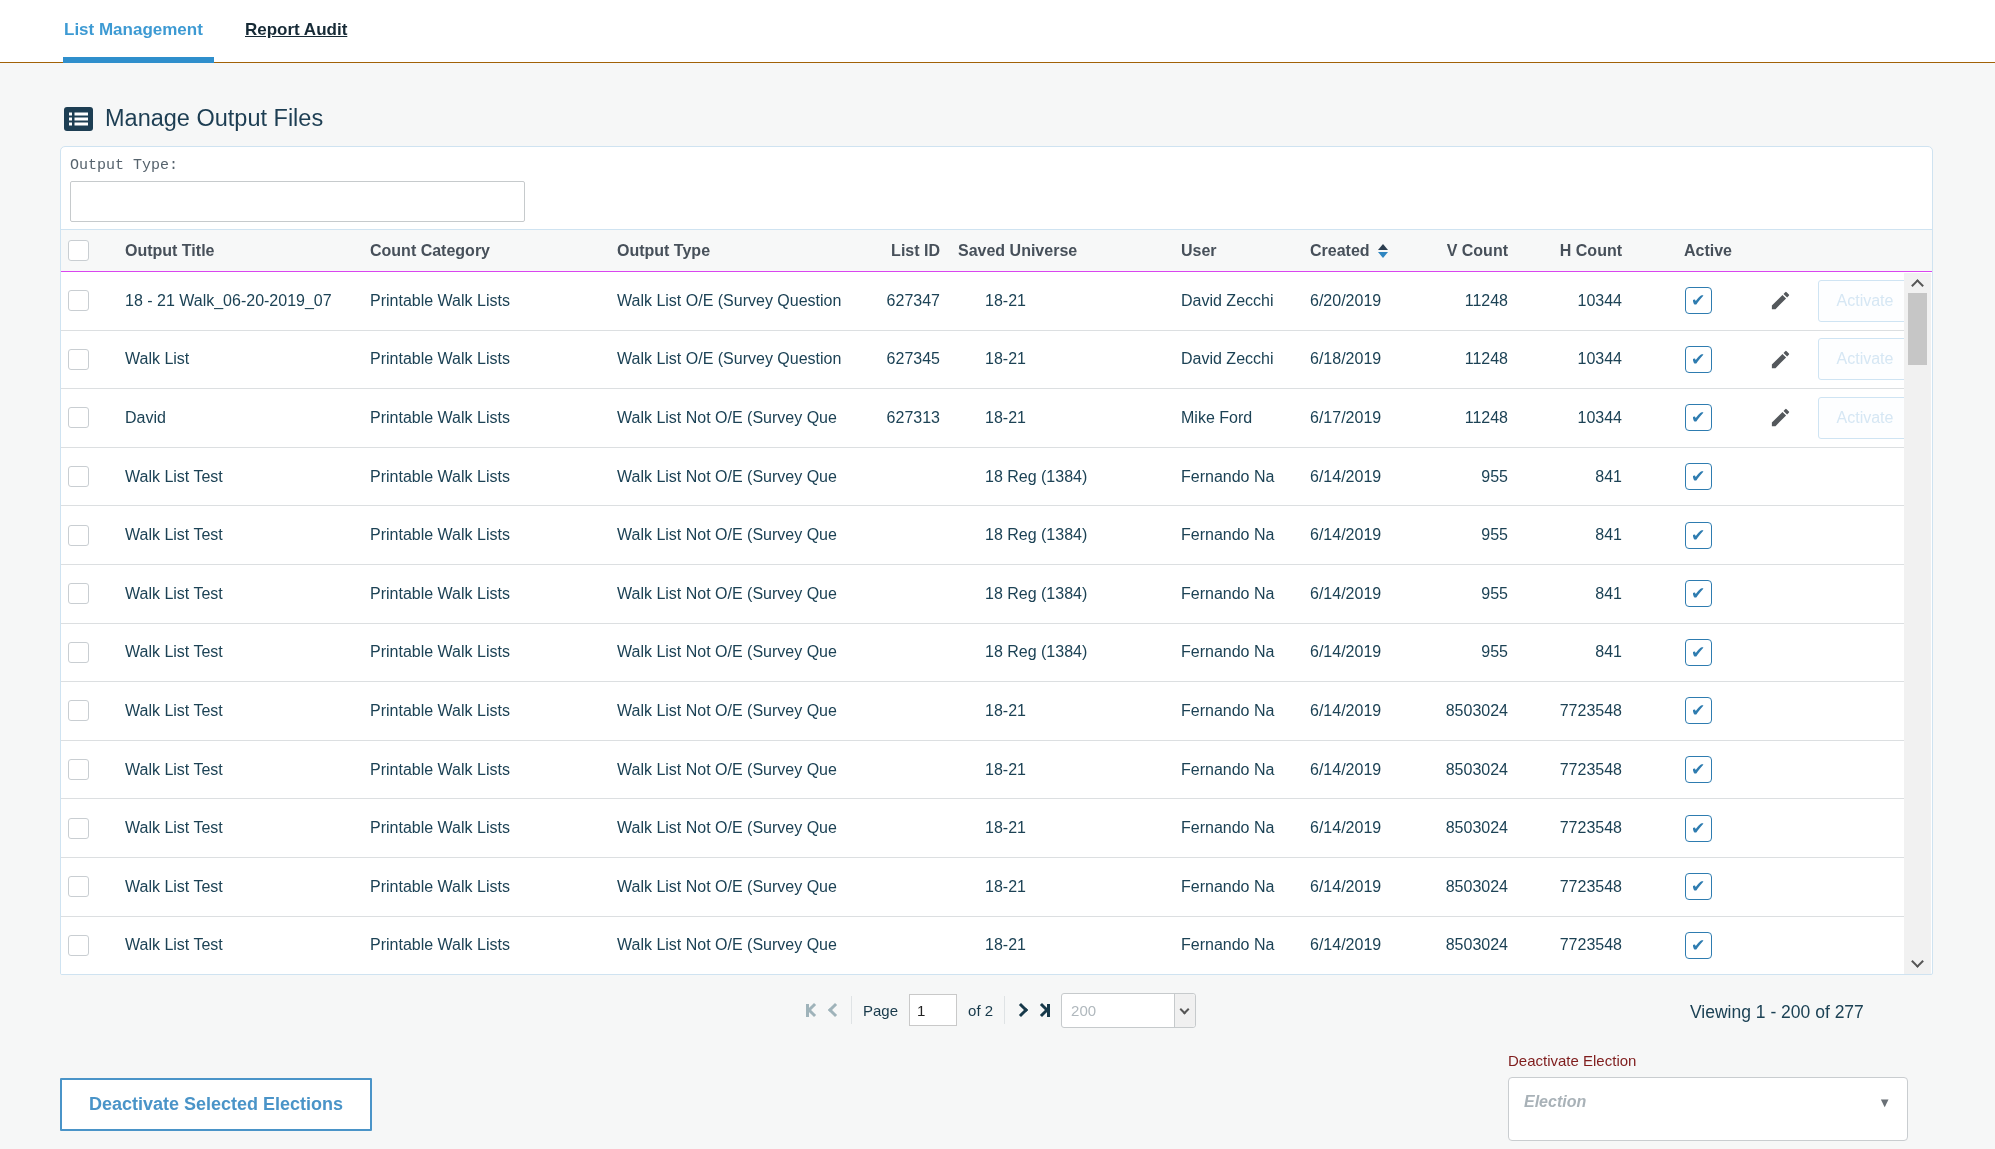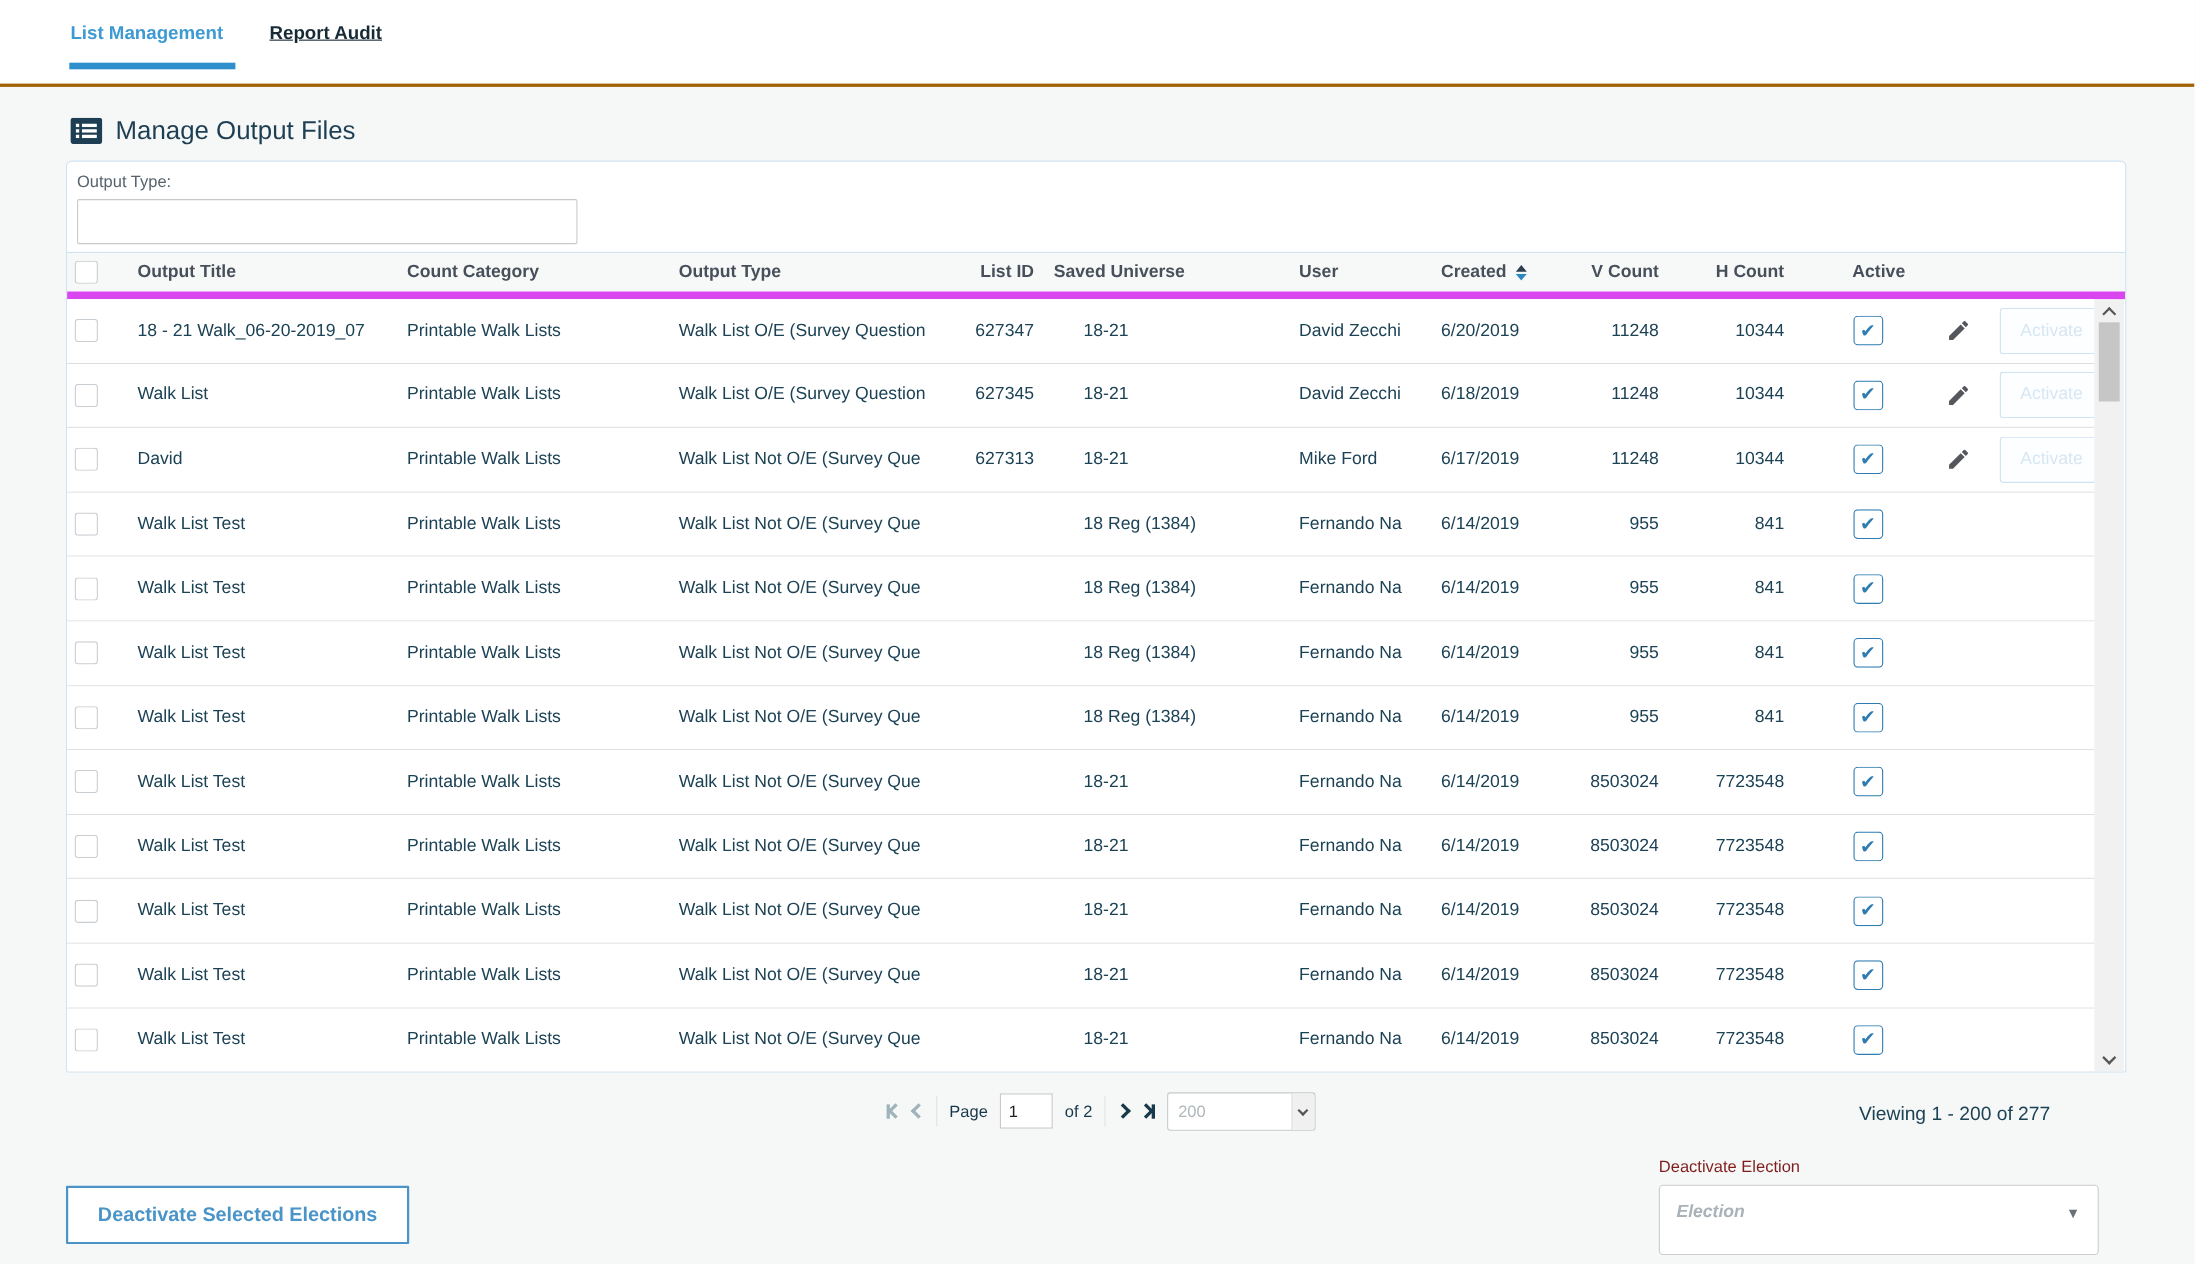"List Management" .topbar { border-bottom: 3px solid #a16207 -> 1px solid #a16207; height: 79px -> 63px }
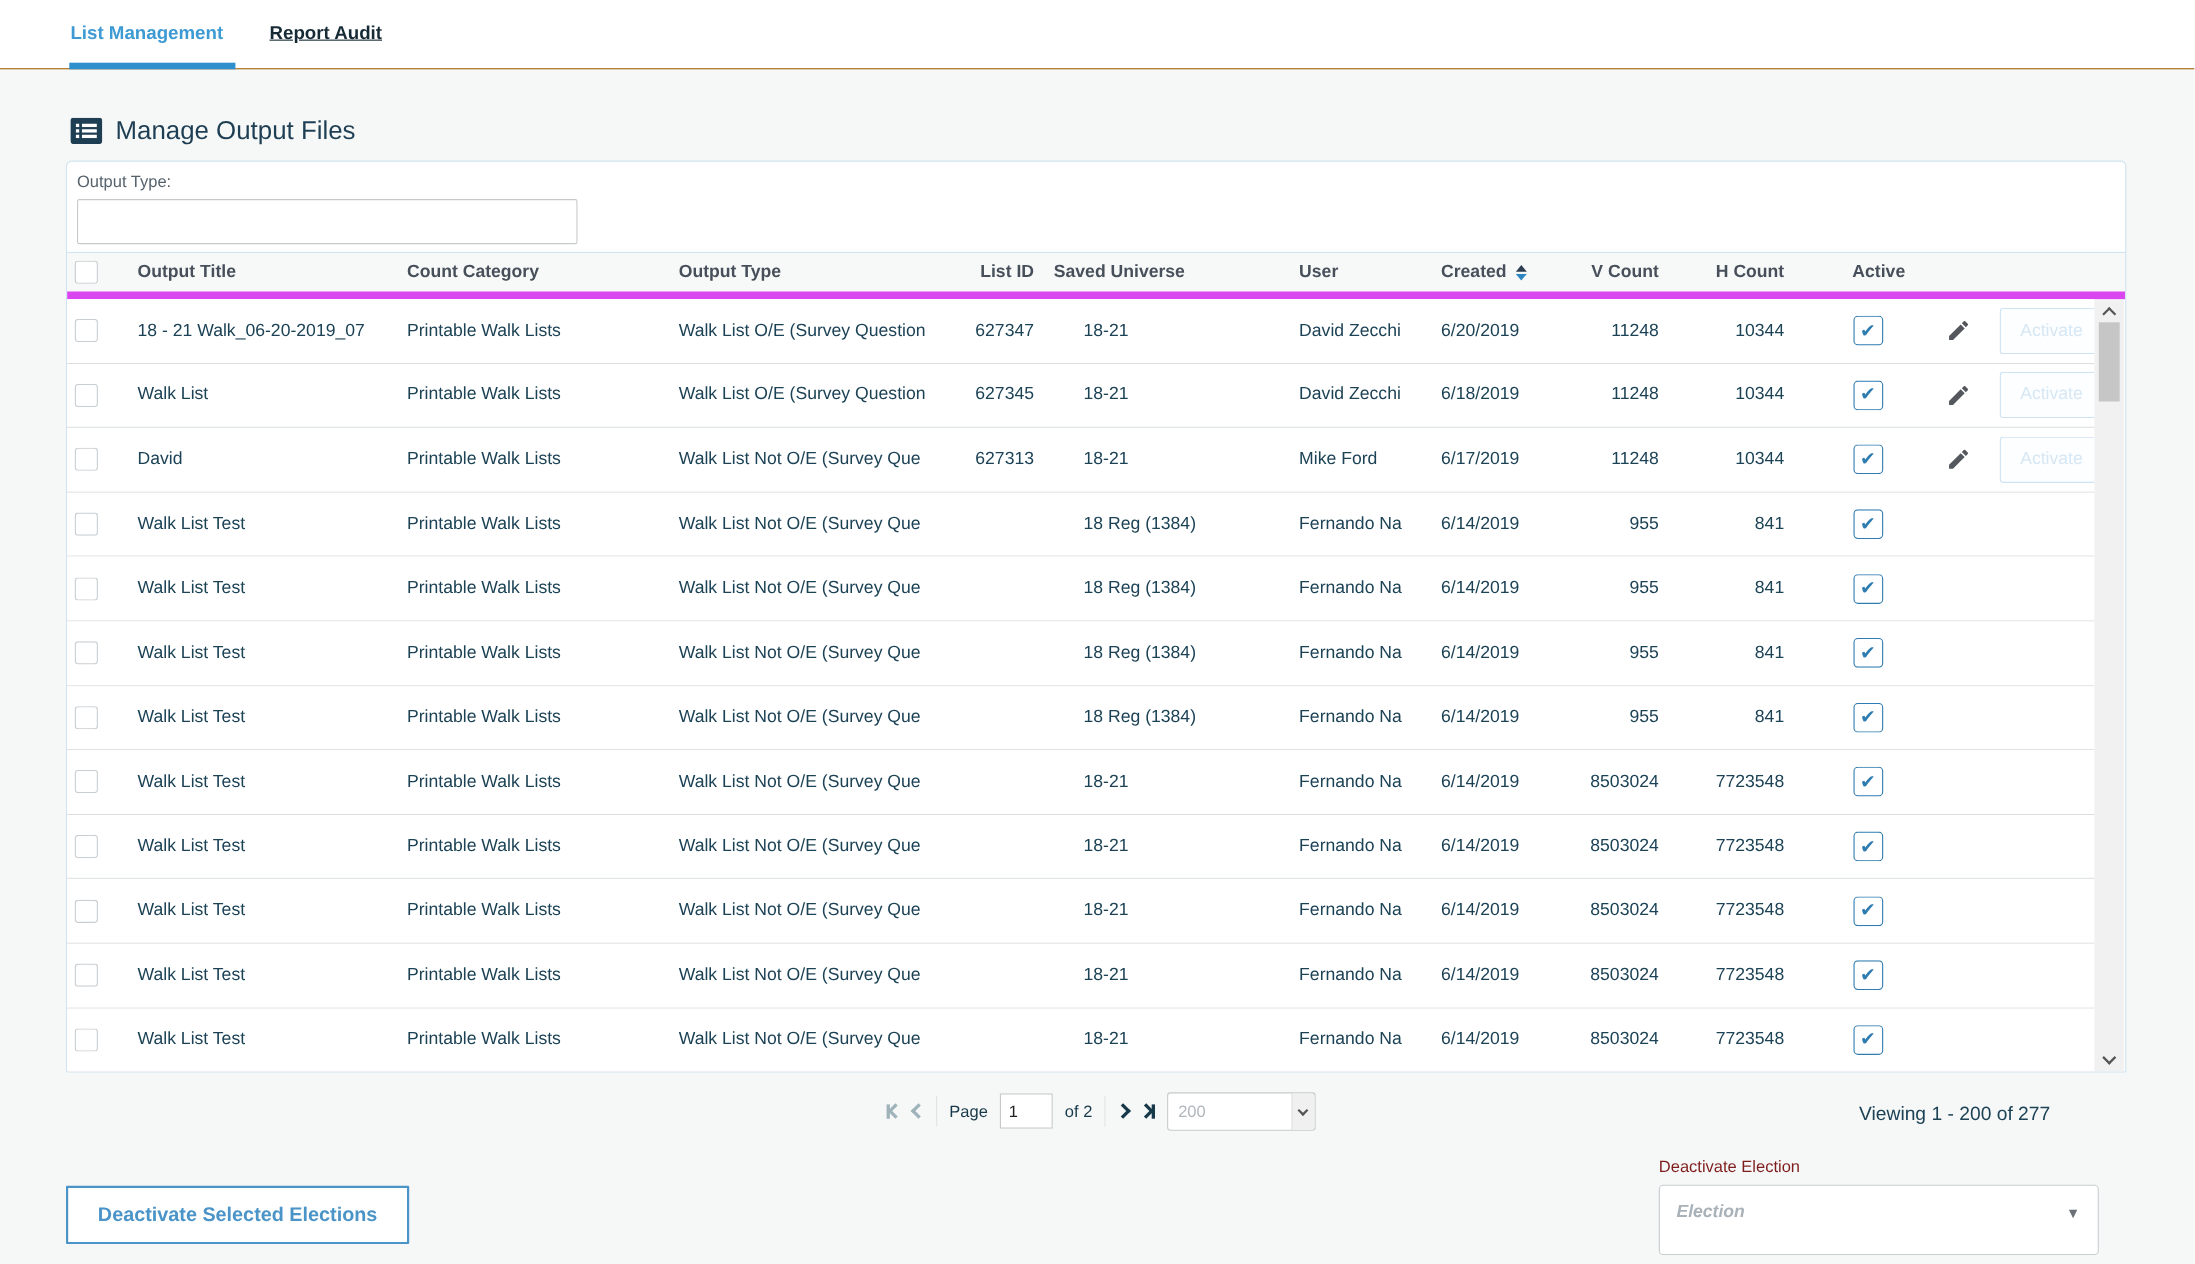"Output Type:" .filter-label { font-family: none -> Liberation Mono, monospace }
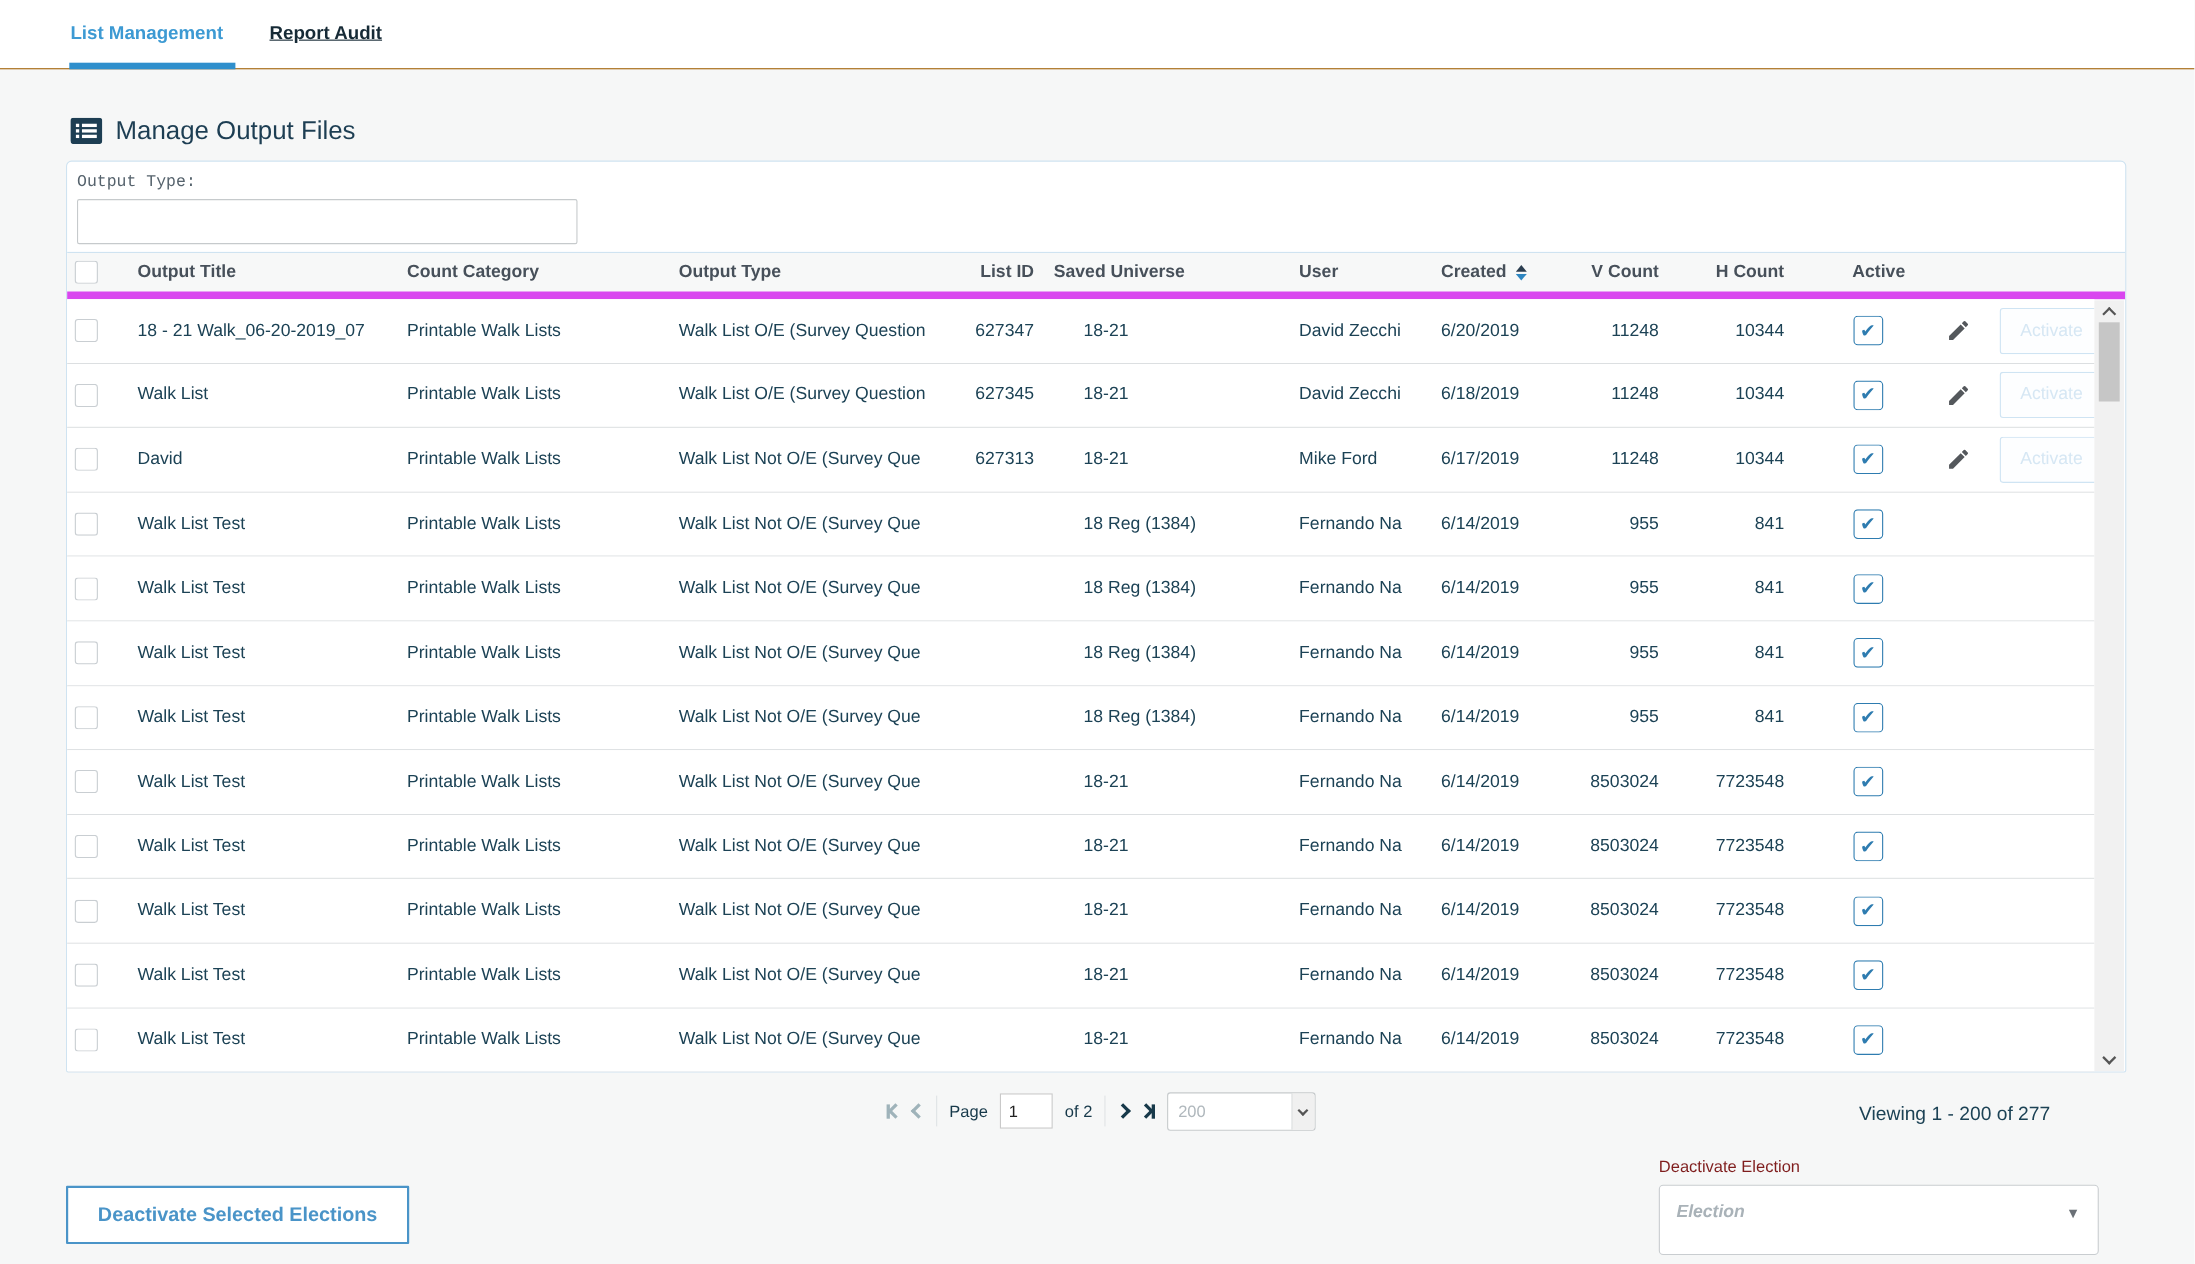"Output Title" .thead { border-bottom: 7px solid #d946ef -> 1px solid #d946ef }
